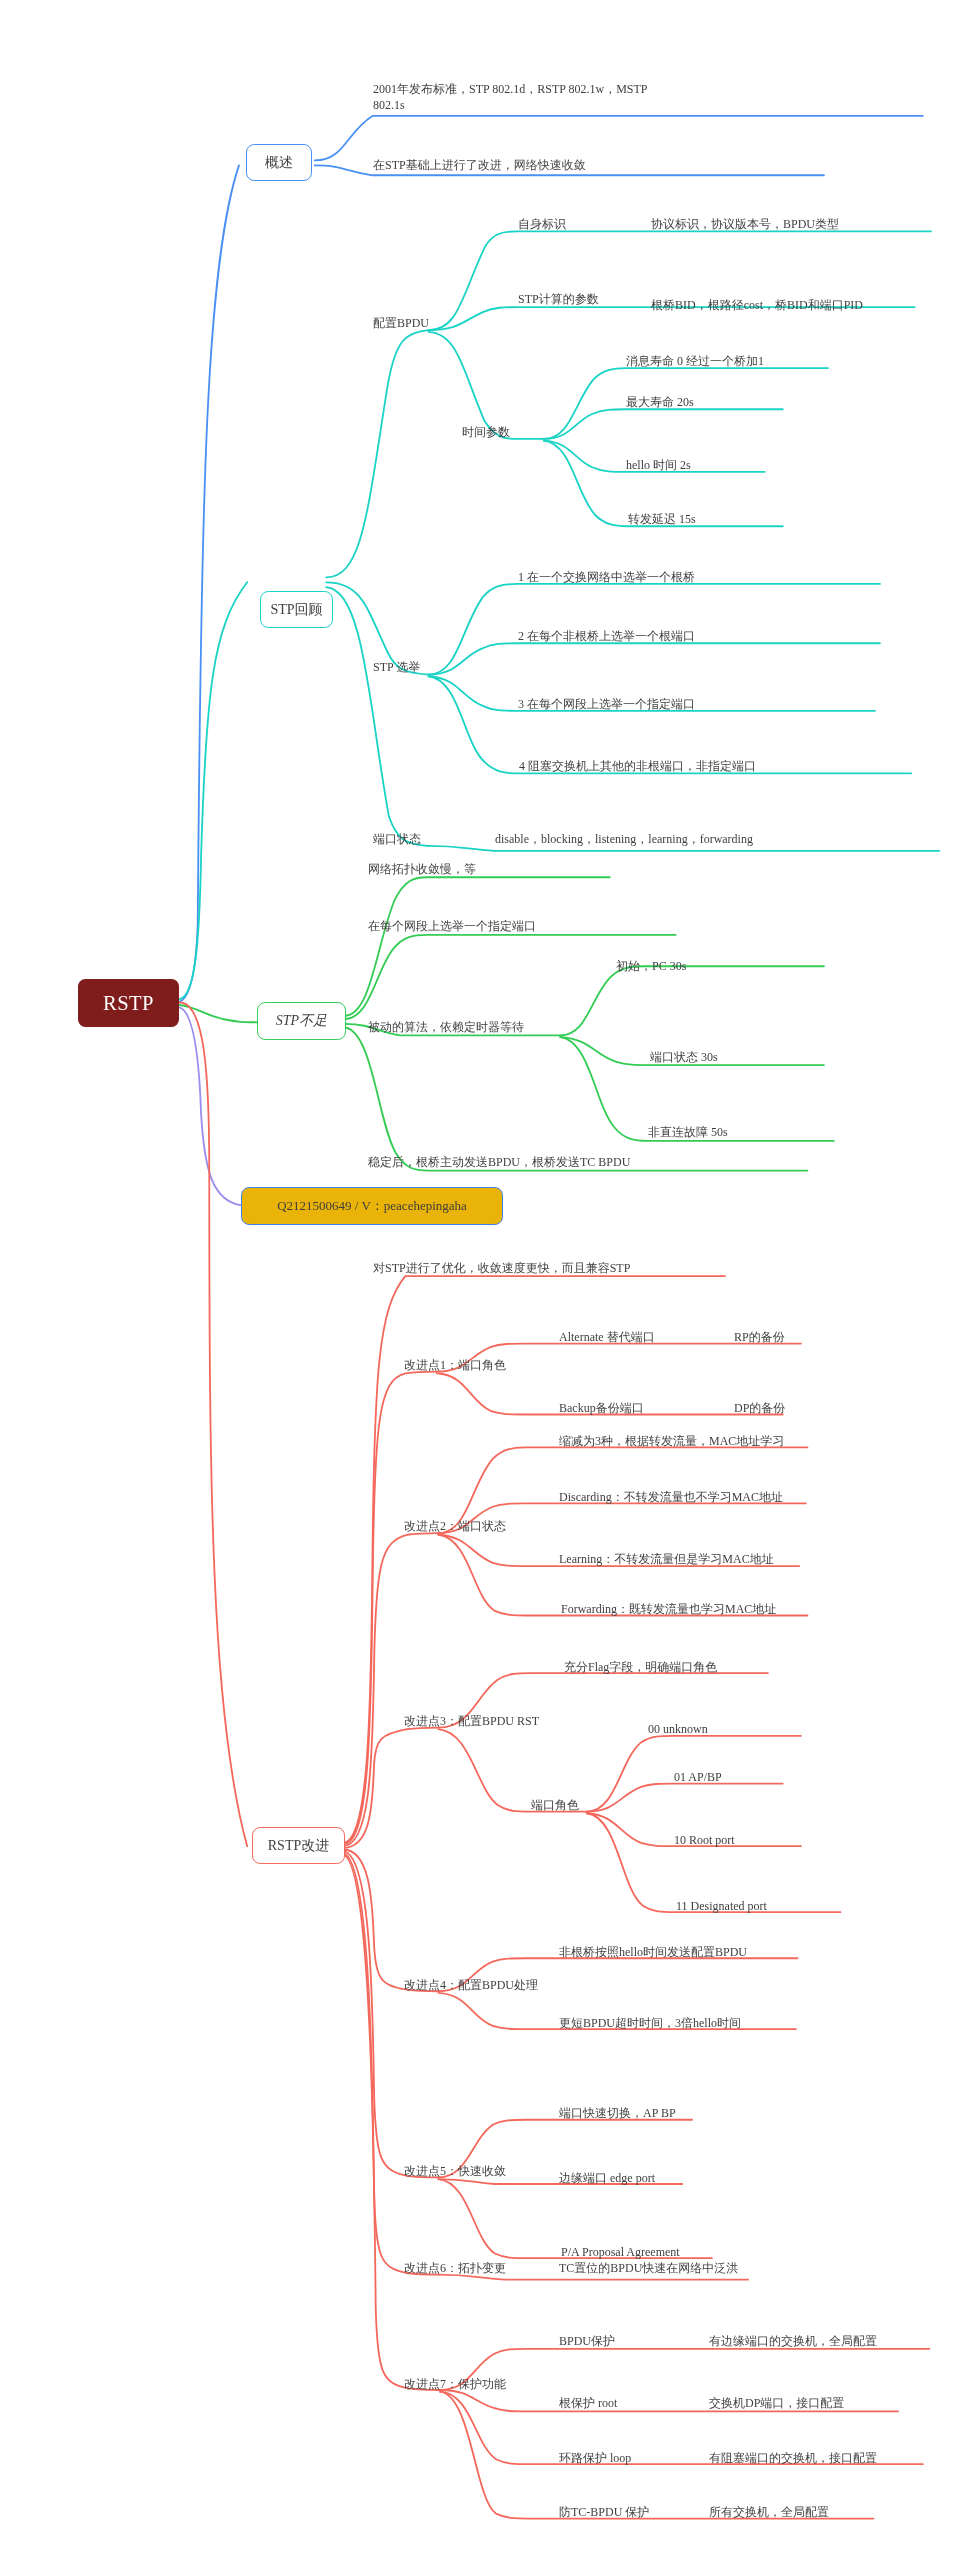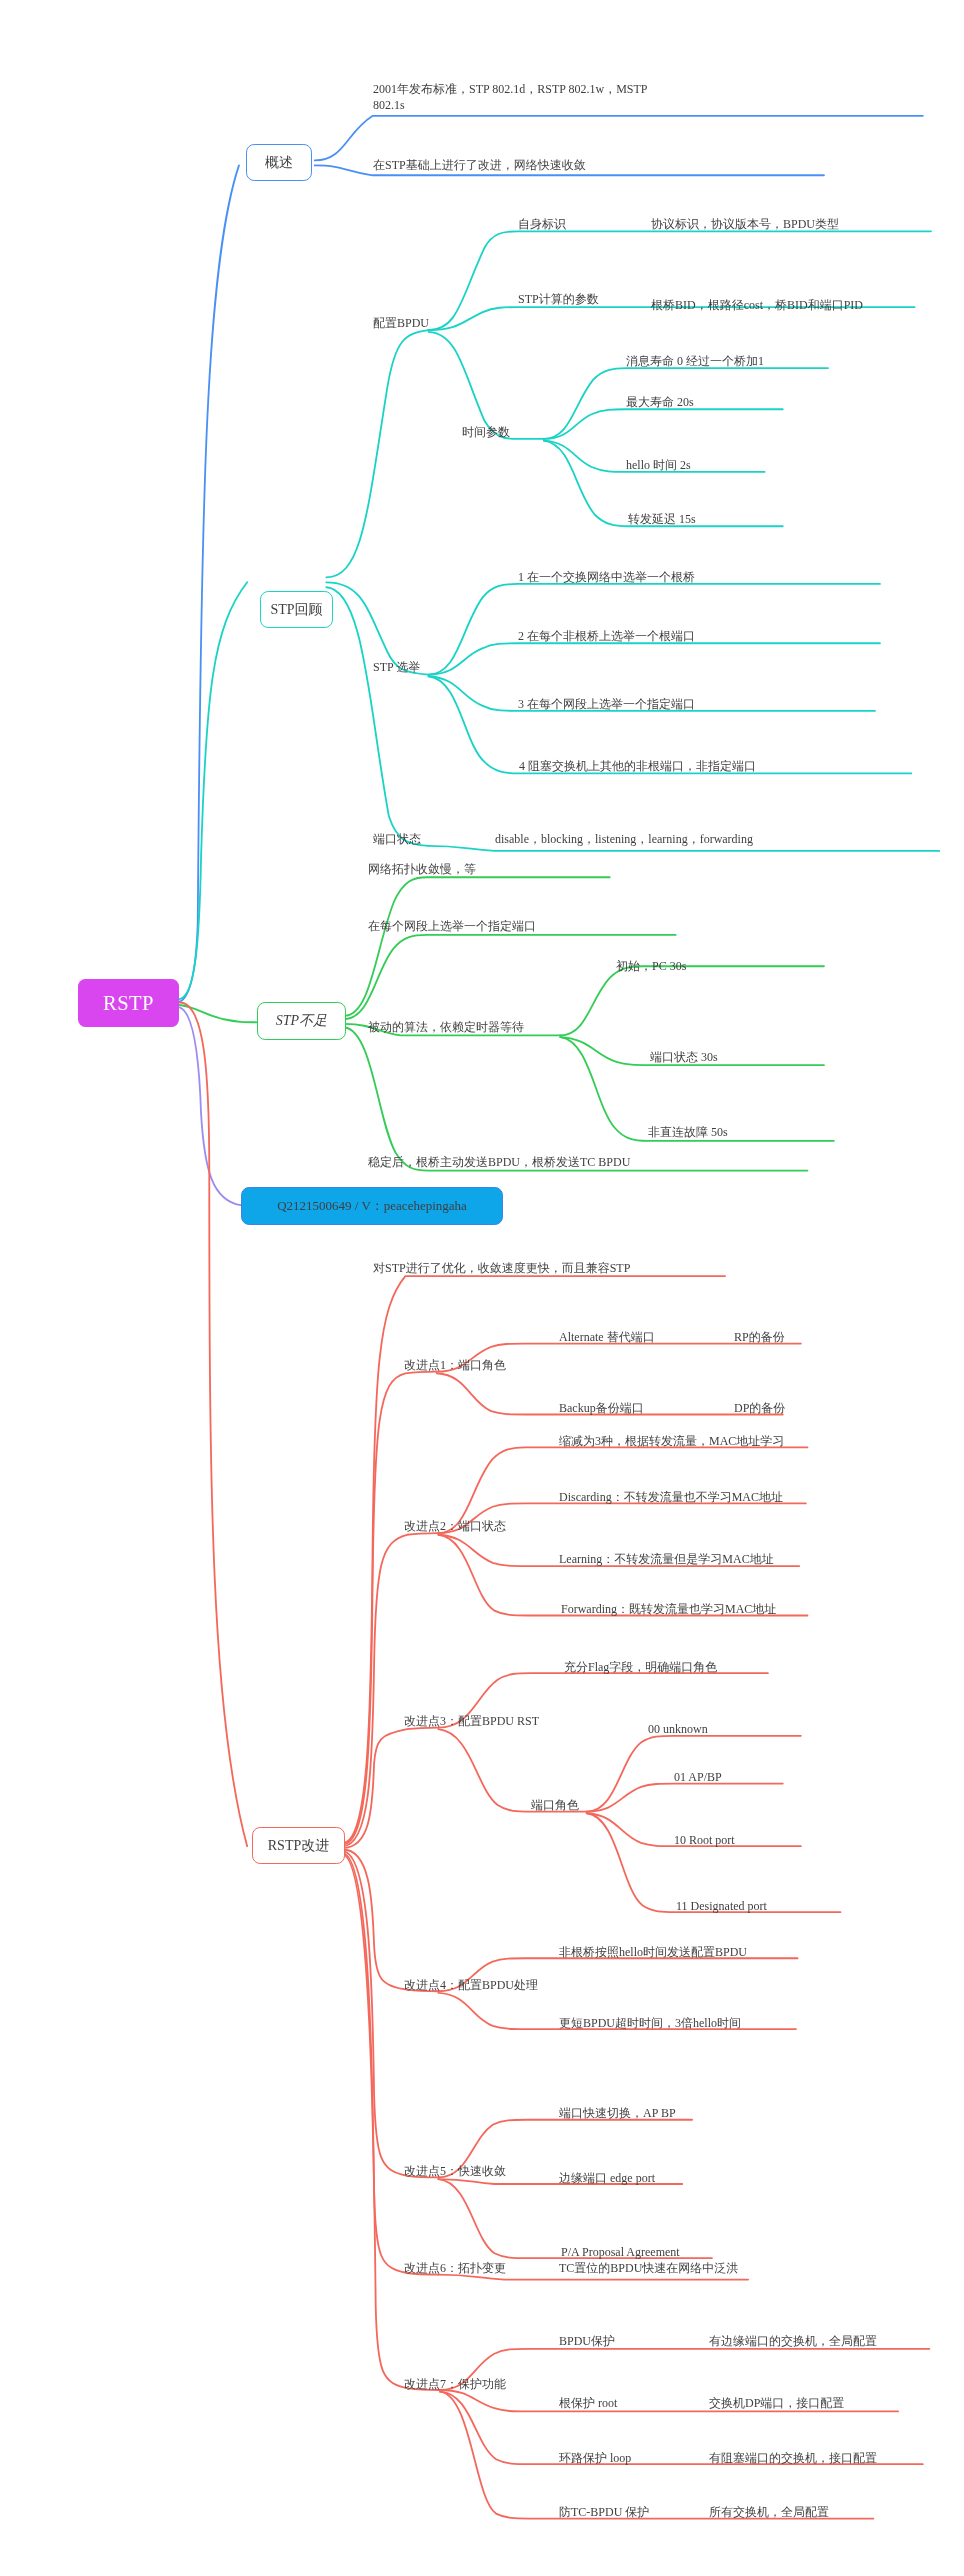"RSTP" .root-node { background: #d946ef -> #7f1d1d }
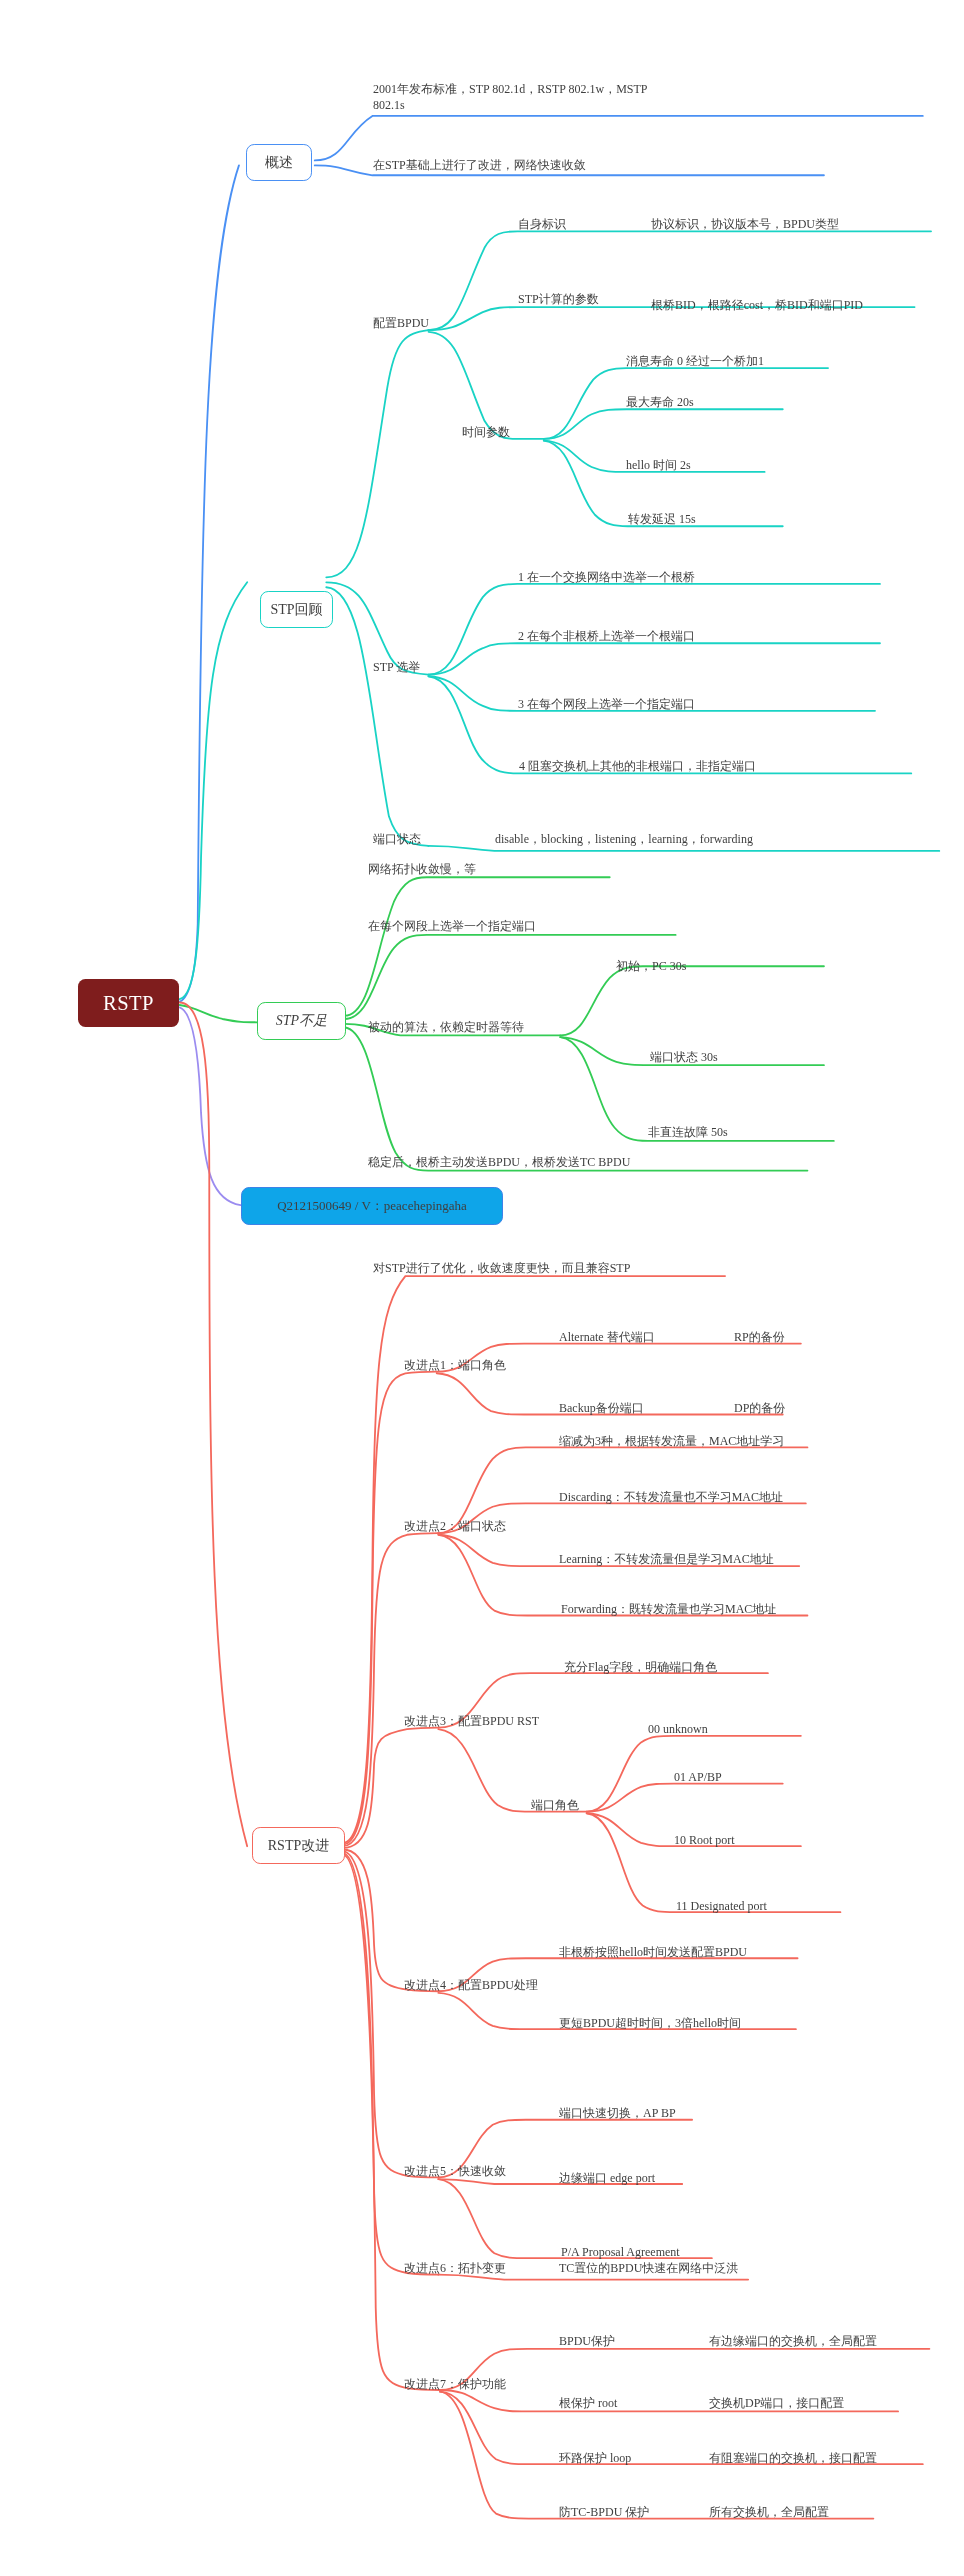"Q2121500649 / V：peacehepingaha" .box-node.fill-blue { background: #0ea5e9 -> #eab308 }
